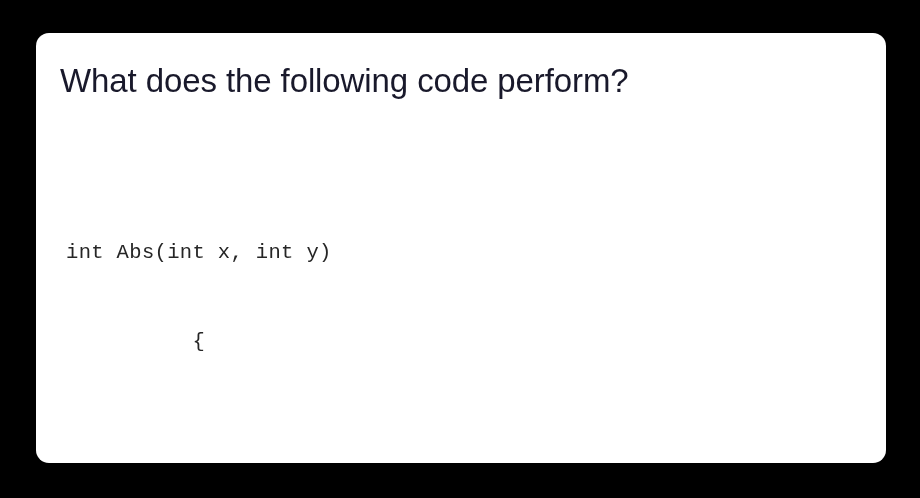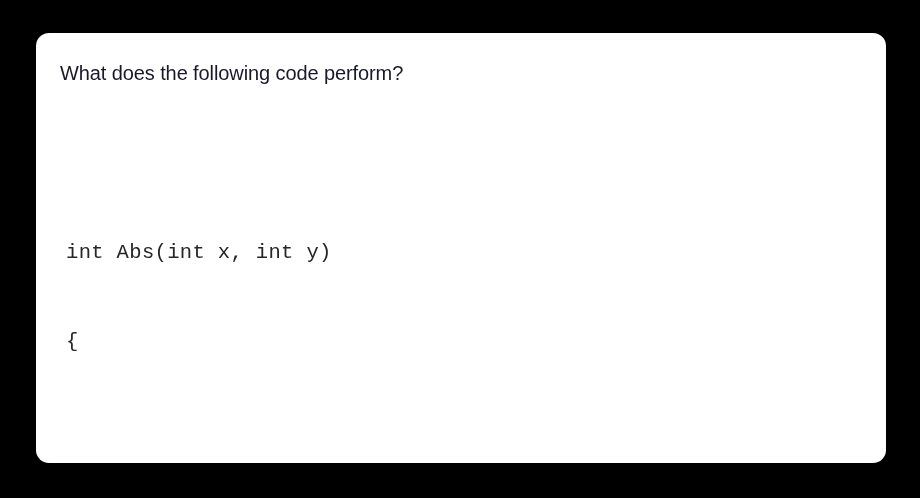"What does the following code" #question-title { font-size: 20px -> 33px }
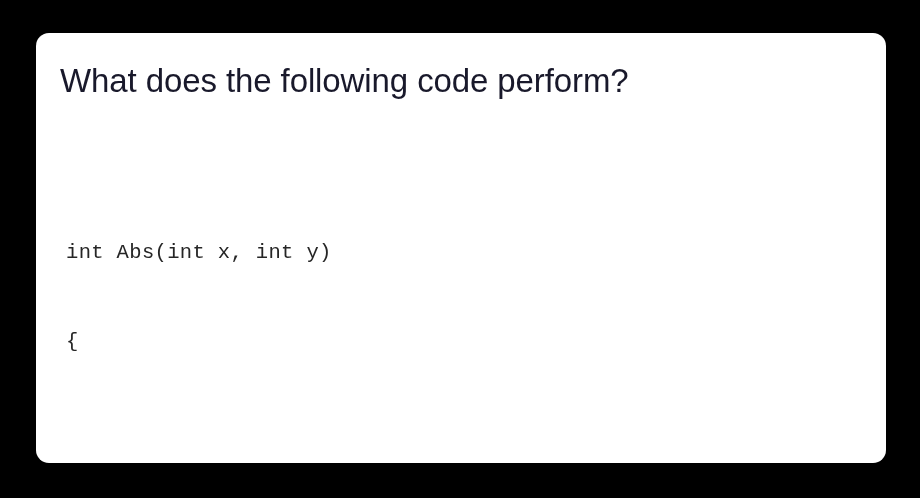"int Abs(int x, int y)" .code-line { text-align: none -> center }
